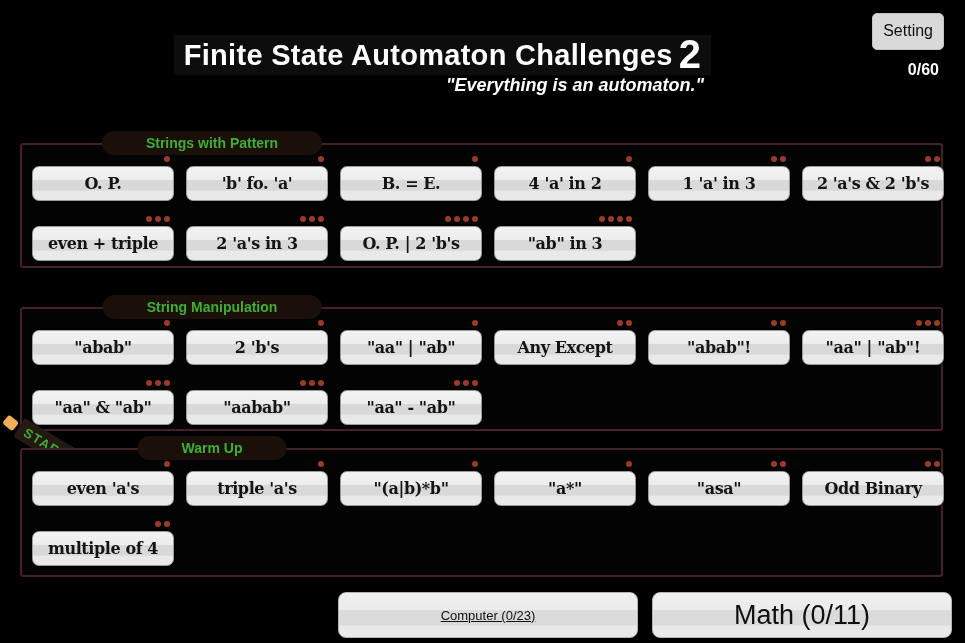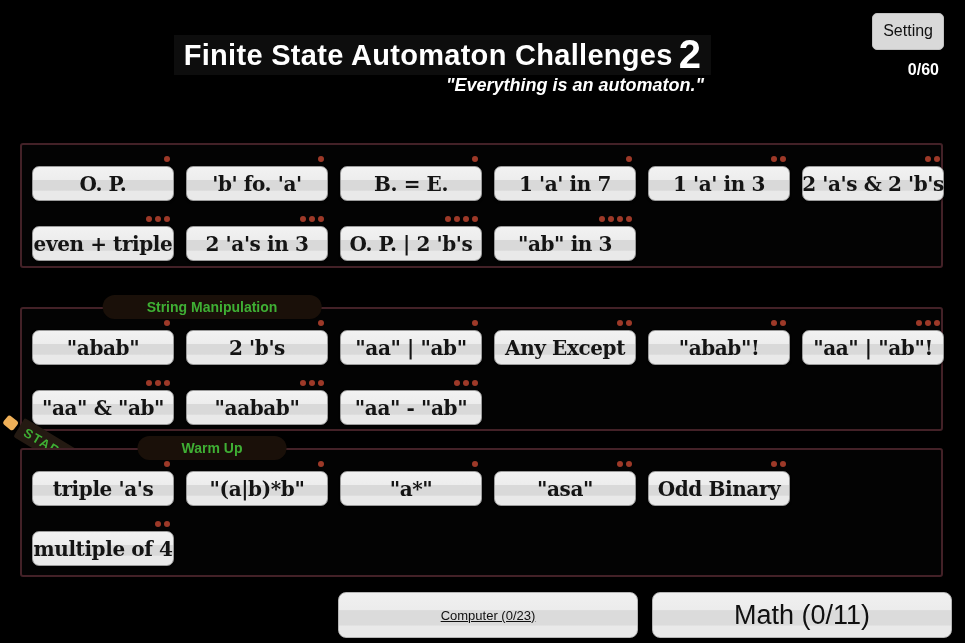"Strings with Pattern" div.section-pill { html: none -> <div>Strings with Pattern</div> }
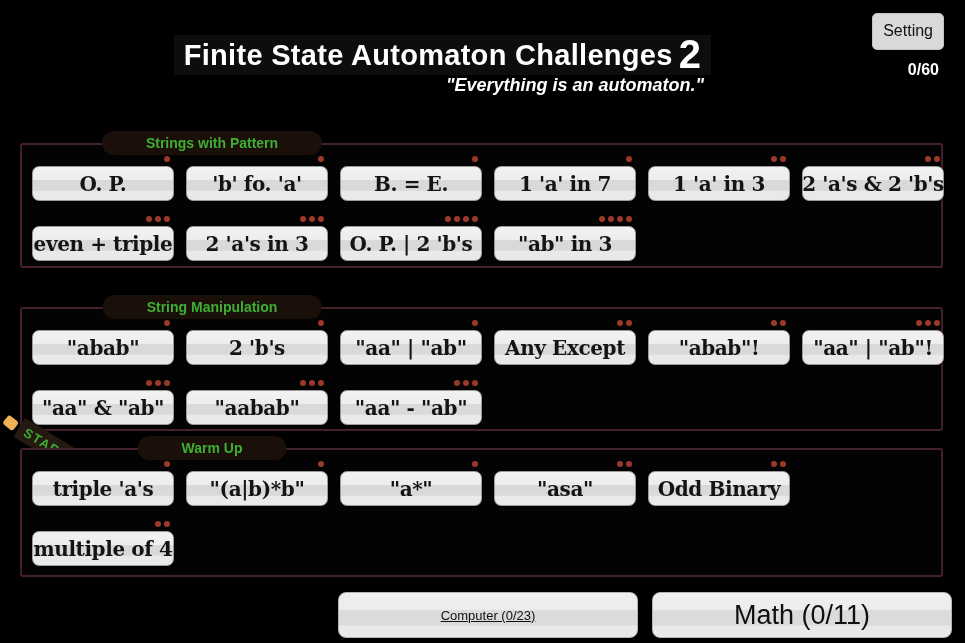"O. P." .chal-label { font-size: 20px -> 16px }
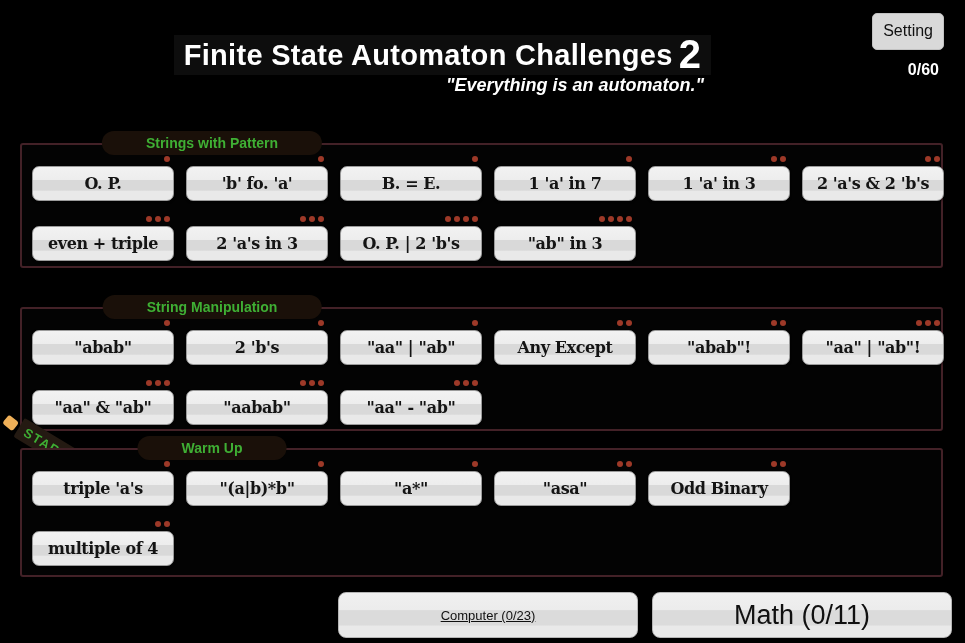"1 'a' in 7" span.chal-label { text: 1 'a' in 7 -> 4 'a' in 2 }
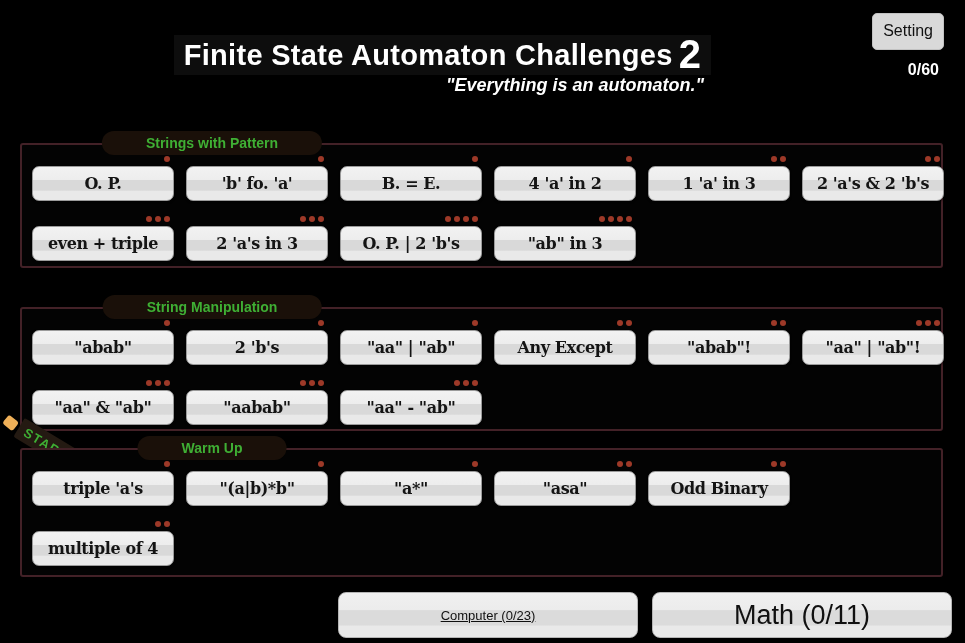"even 'a's" div.chal { html: none -> <div> <span> <span></span> </span> <span>even 'a's</span> </div> }
